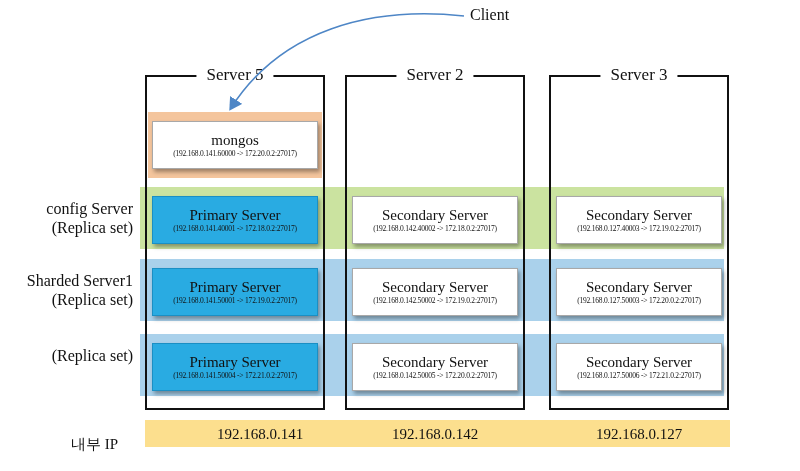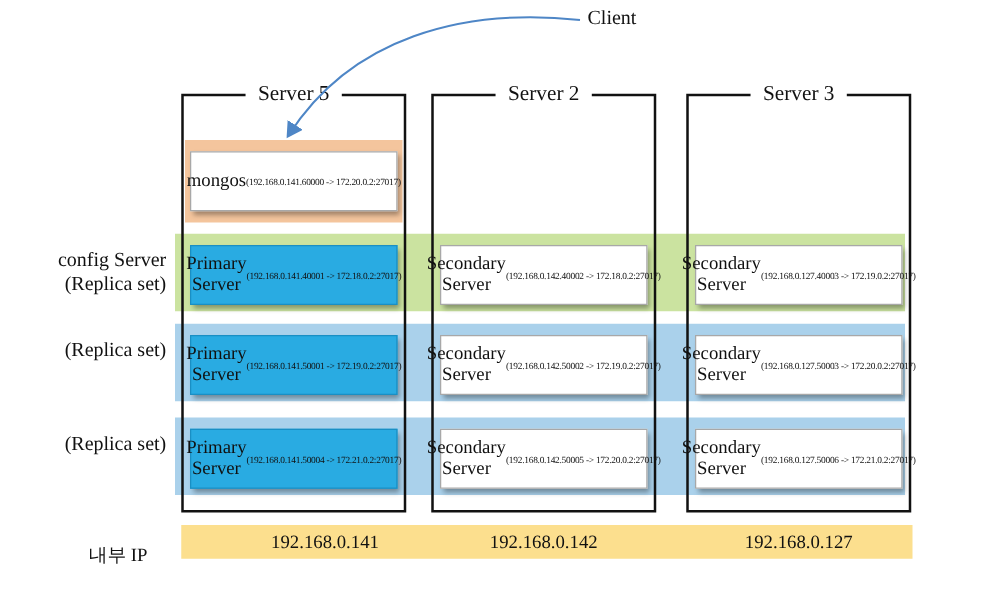"mongos" .node { flex-direction: row -> column }
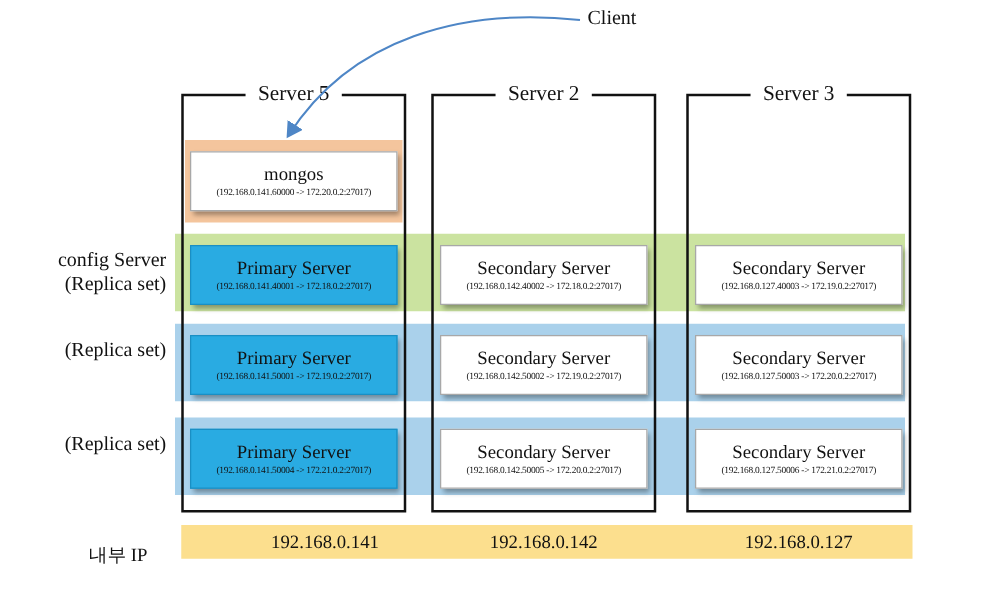"Sharded Server1" div { html: none -> <div>Sharded Server1</div> }
